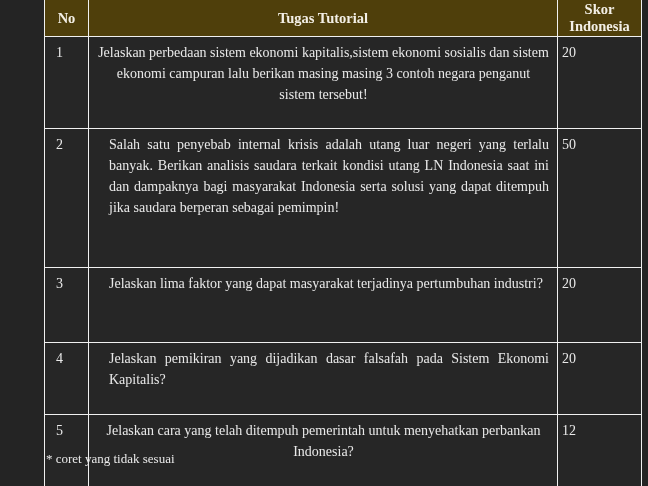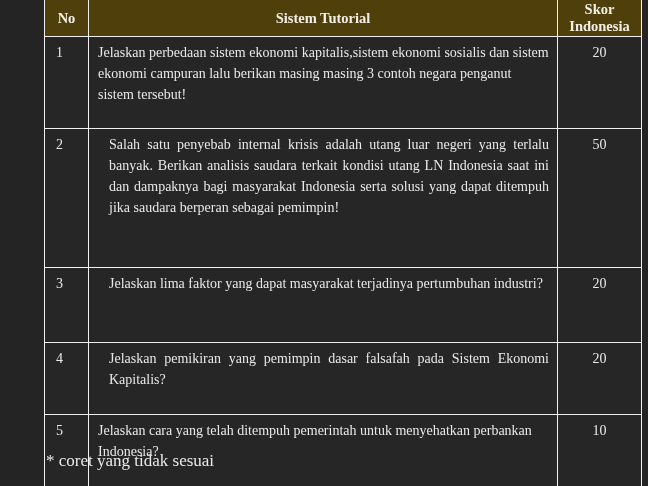"Sistem Tutorial" th { text: Sistem -> Tugas }
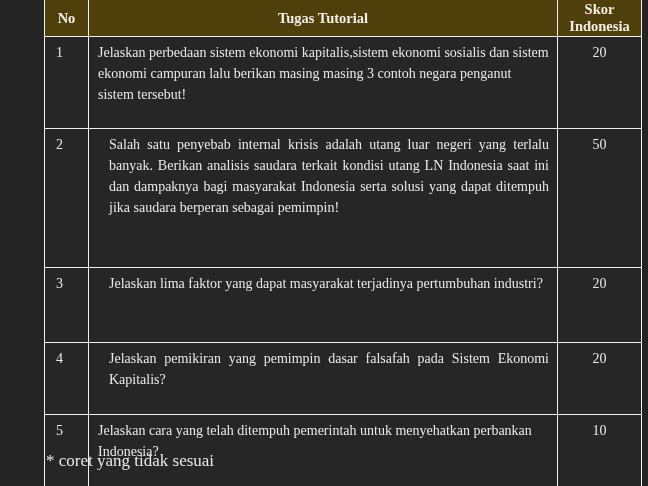"Jelaskan perbedaan sistem ekonomi" td.task-cell { text-align: left -> center }
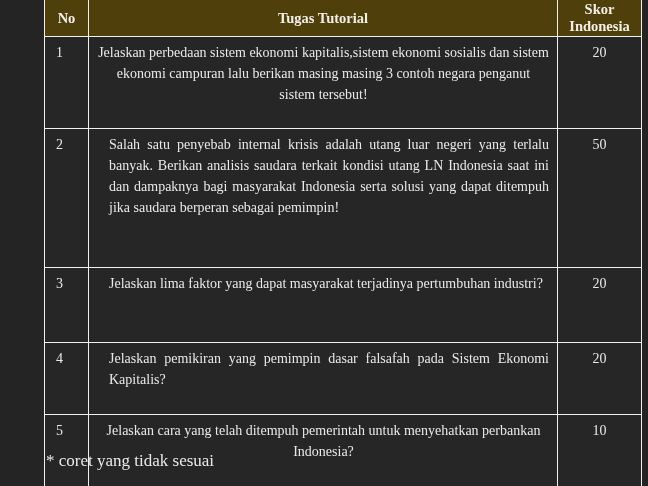"20" td.score-cell { text-align: center -> none }
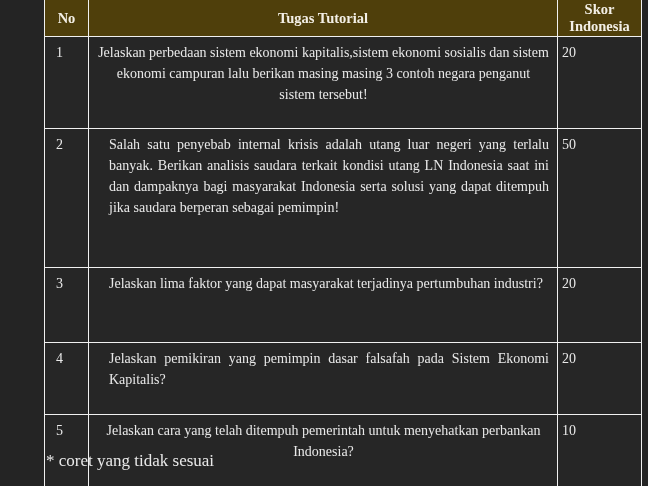"Jelaskan pemikiran yang pemimpin dasar" td.task-cell { text: pemimpin -> dijadikan }
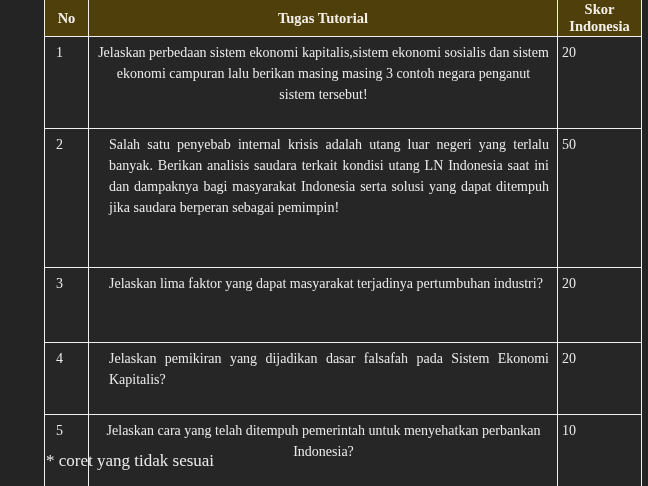"10" td.score-cell { text: 10 -> 12 }
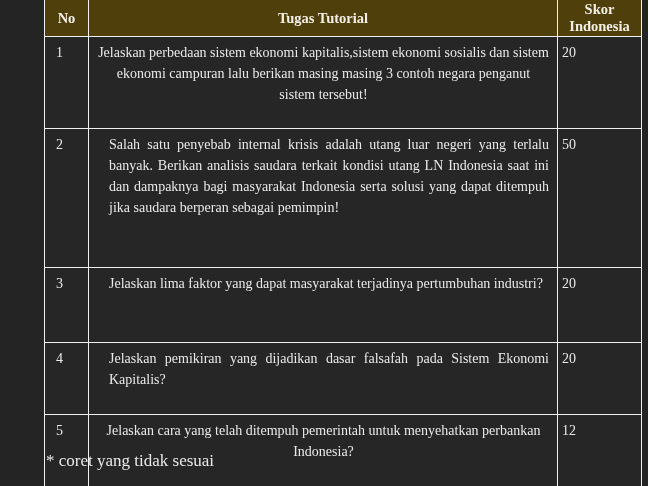"* coret yang tidak sesuai" .footnote { font-size: 17px -> 13px }
